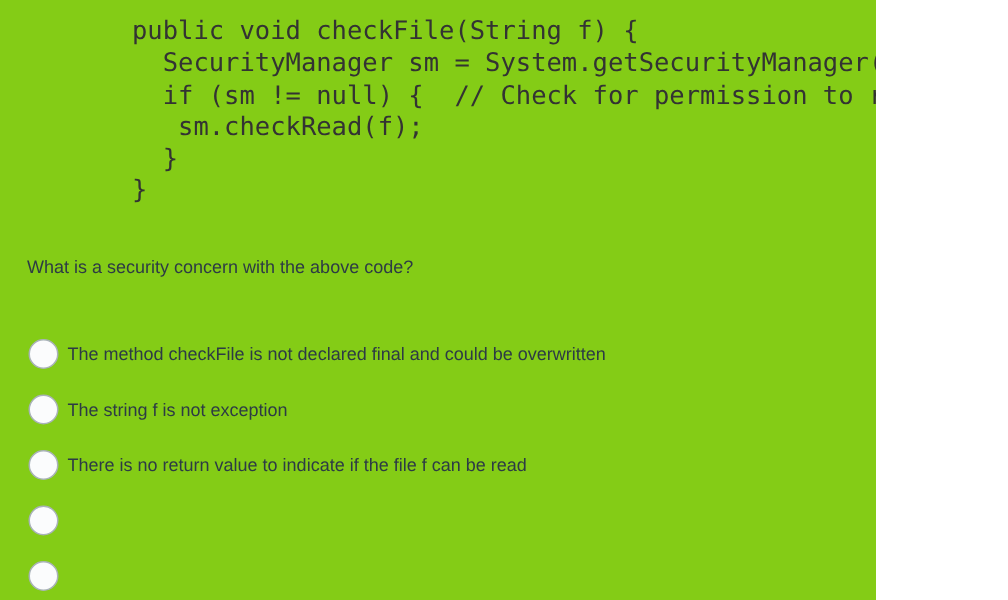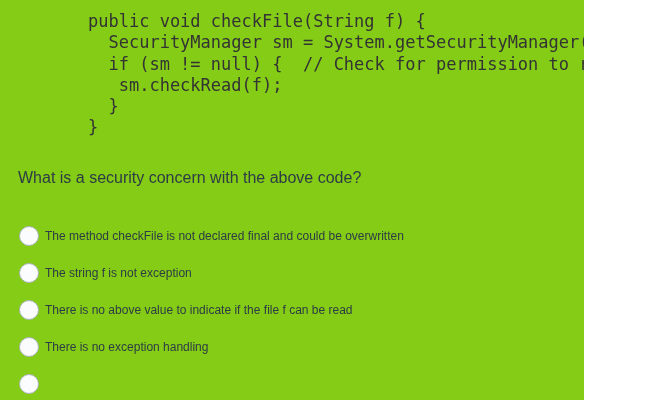"What is a security concern" .question-text { font-size: 16px -> 12px }
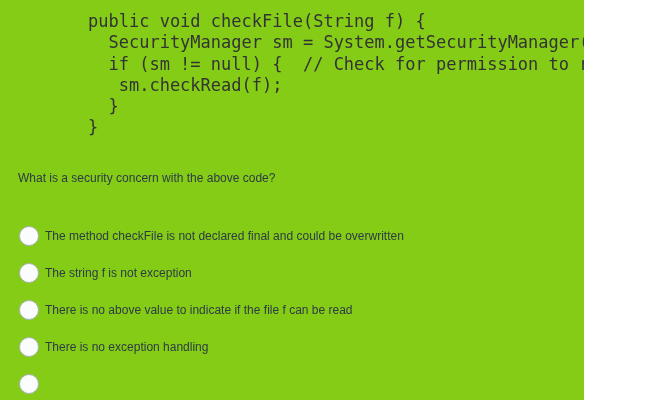"There is no above value" span.option-label { text: above -> return }
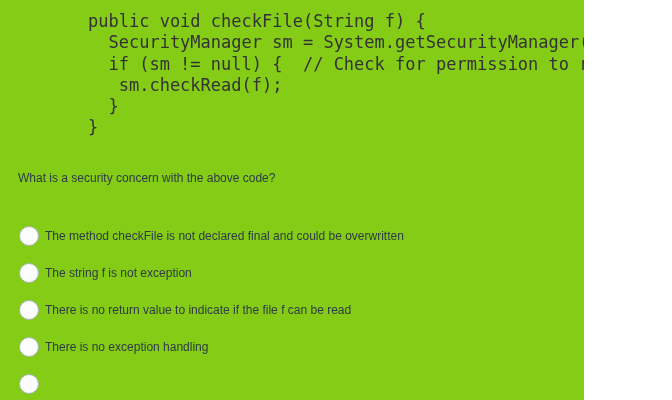"There is no exception handling" span.option-label { html: <span>There is no exception handling</span> -> none }
